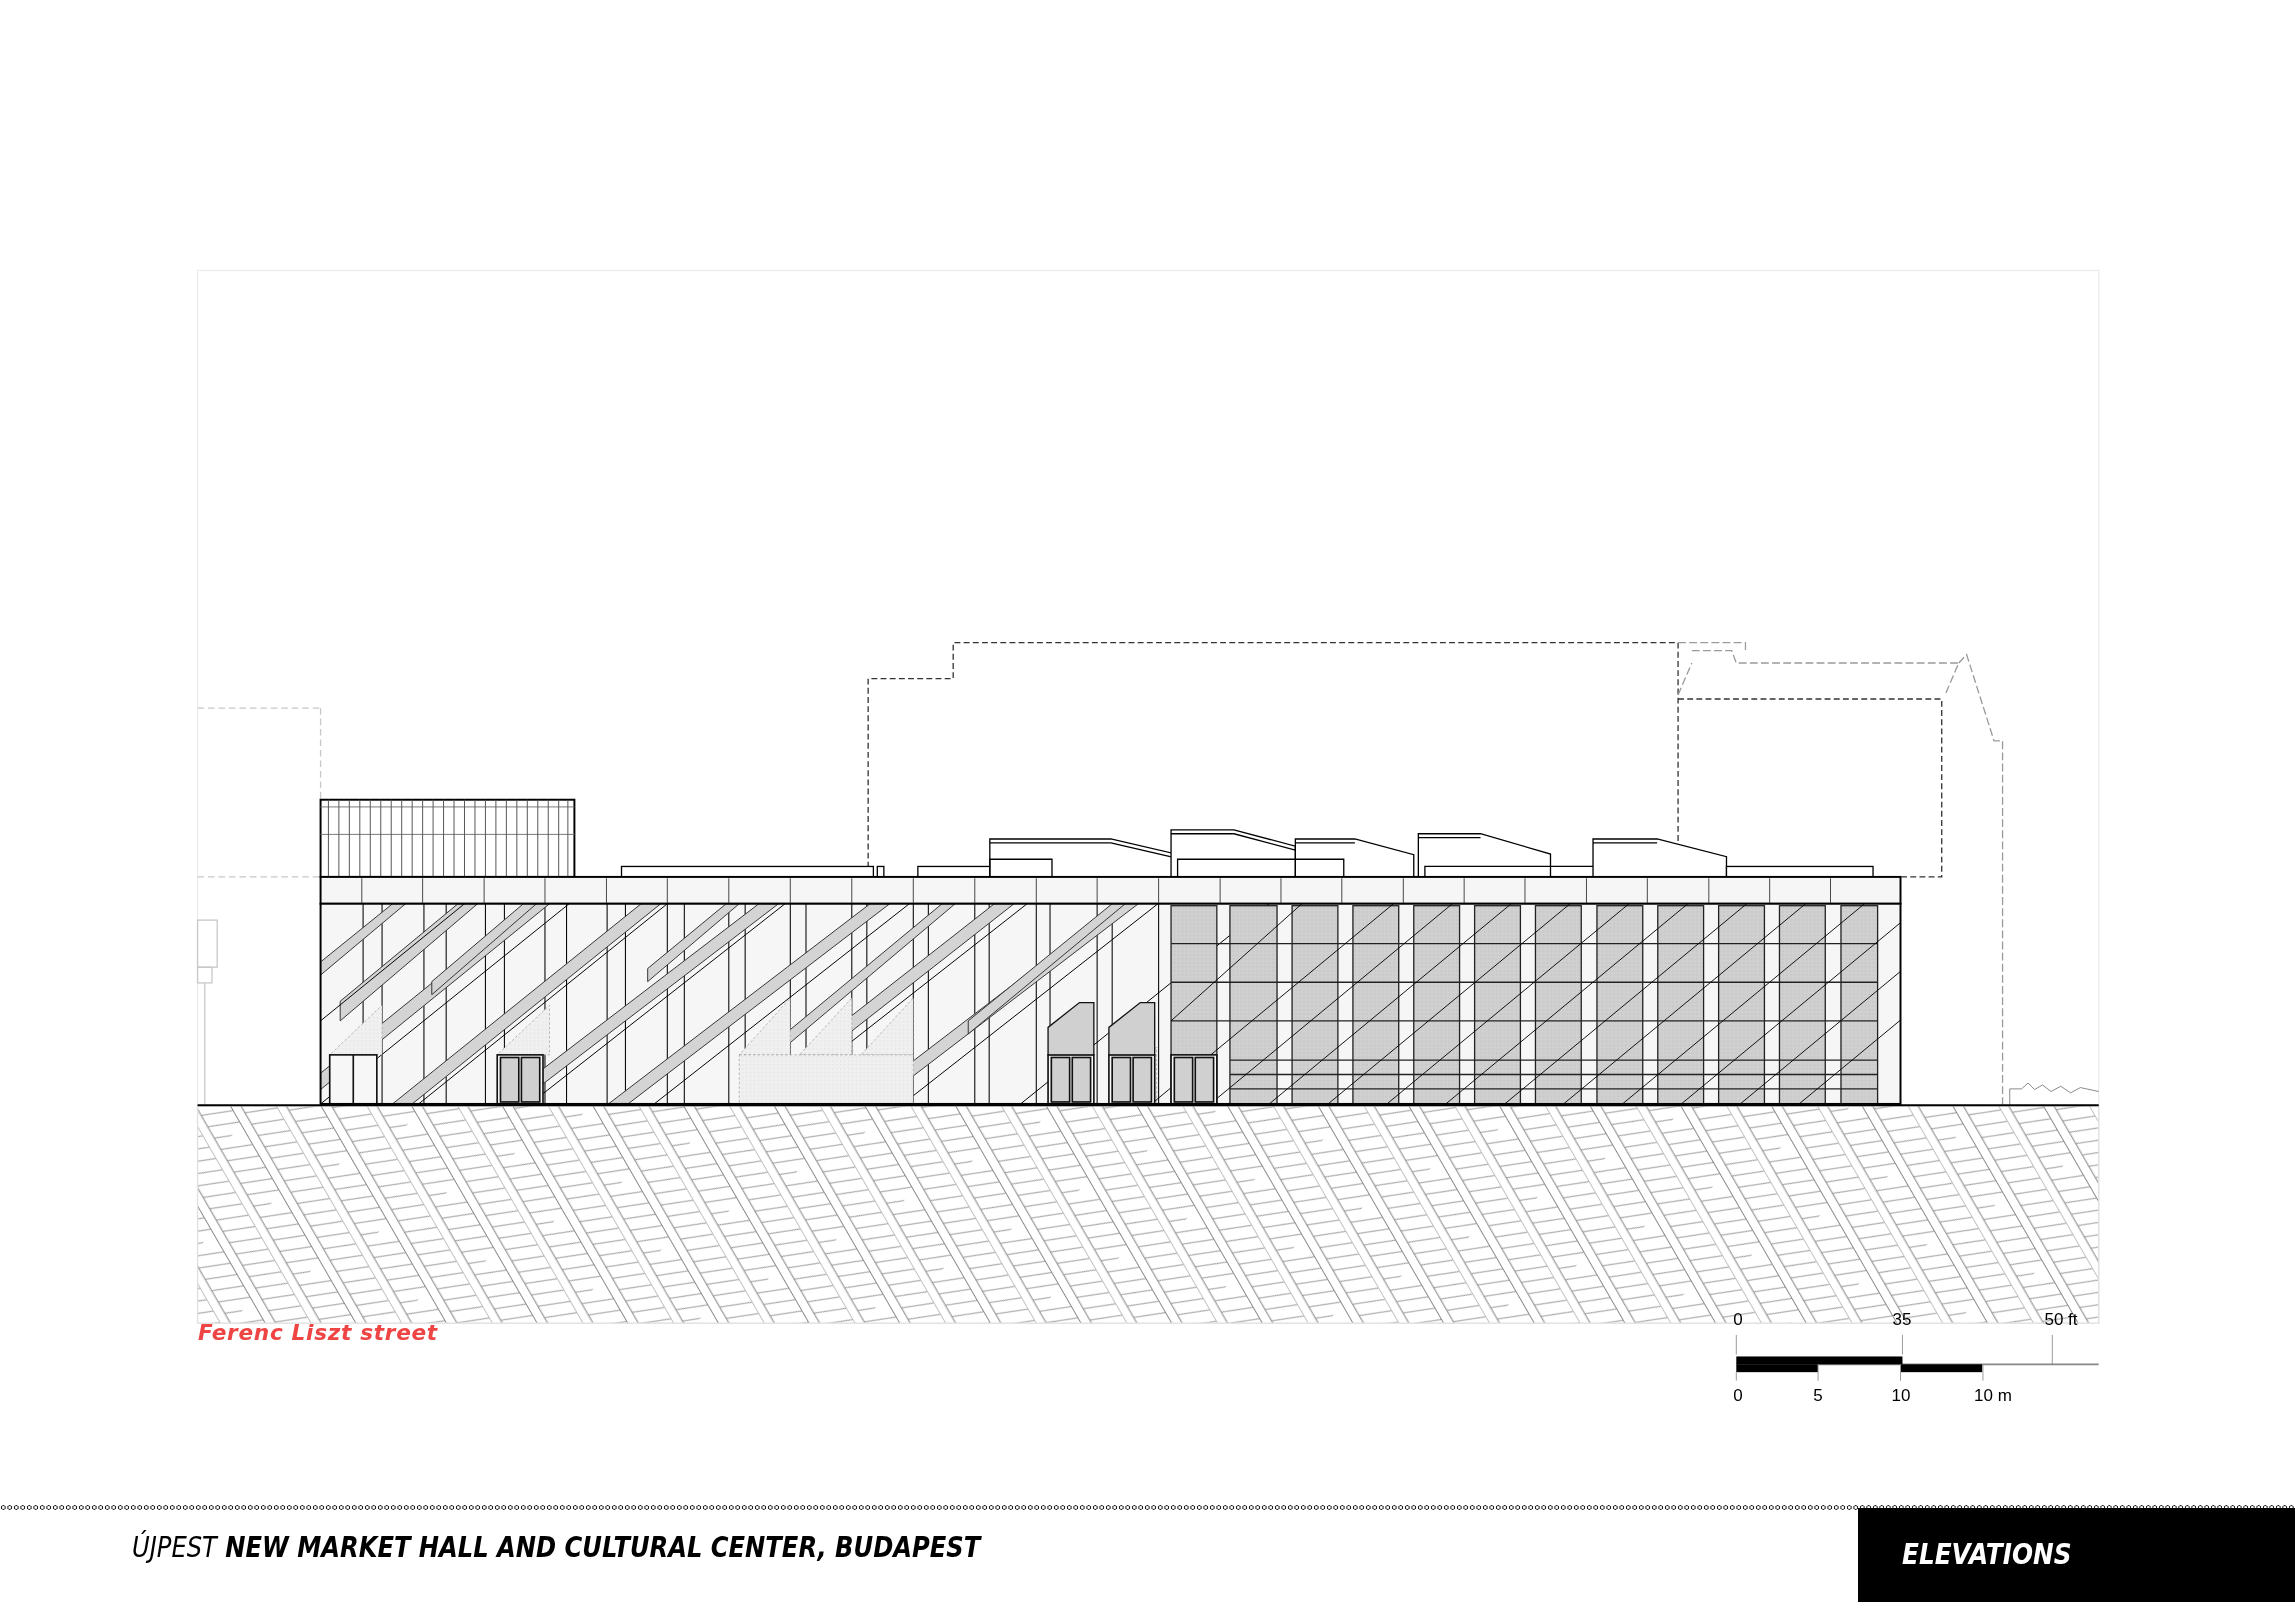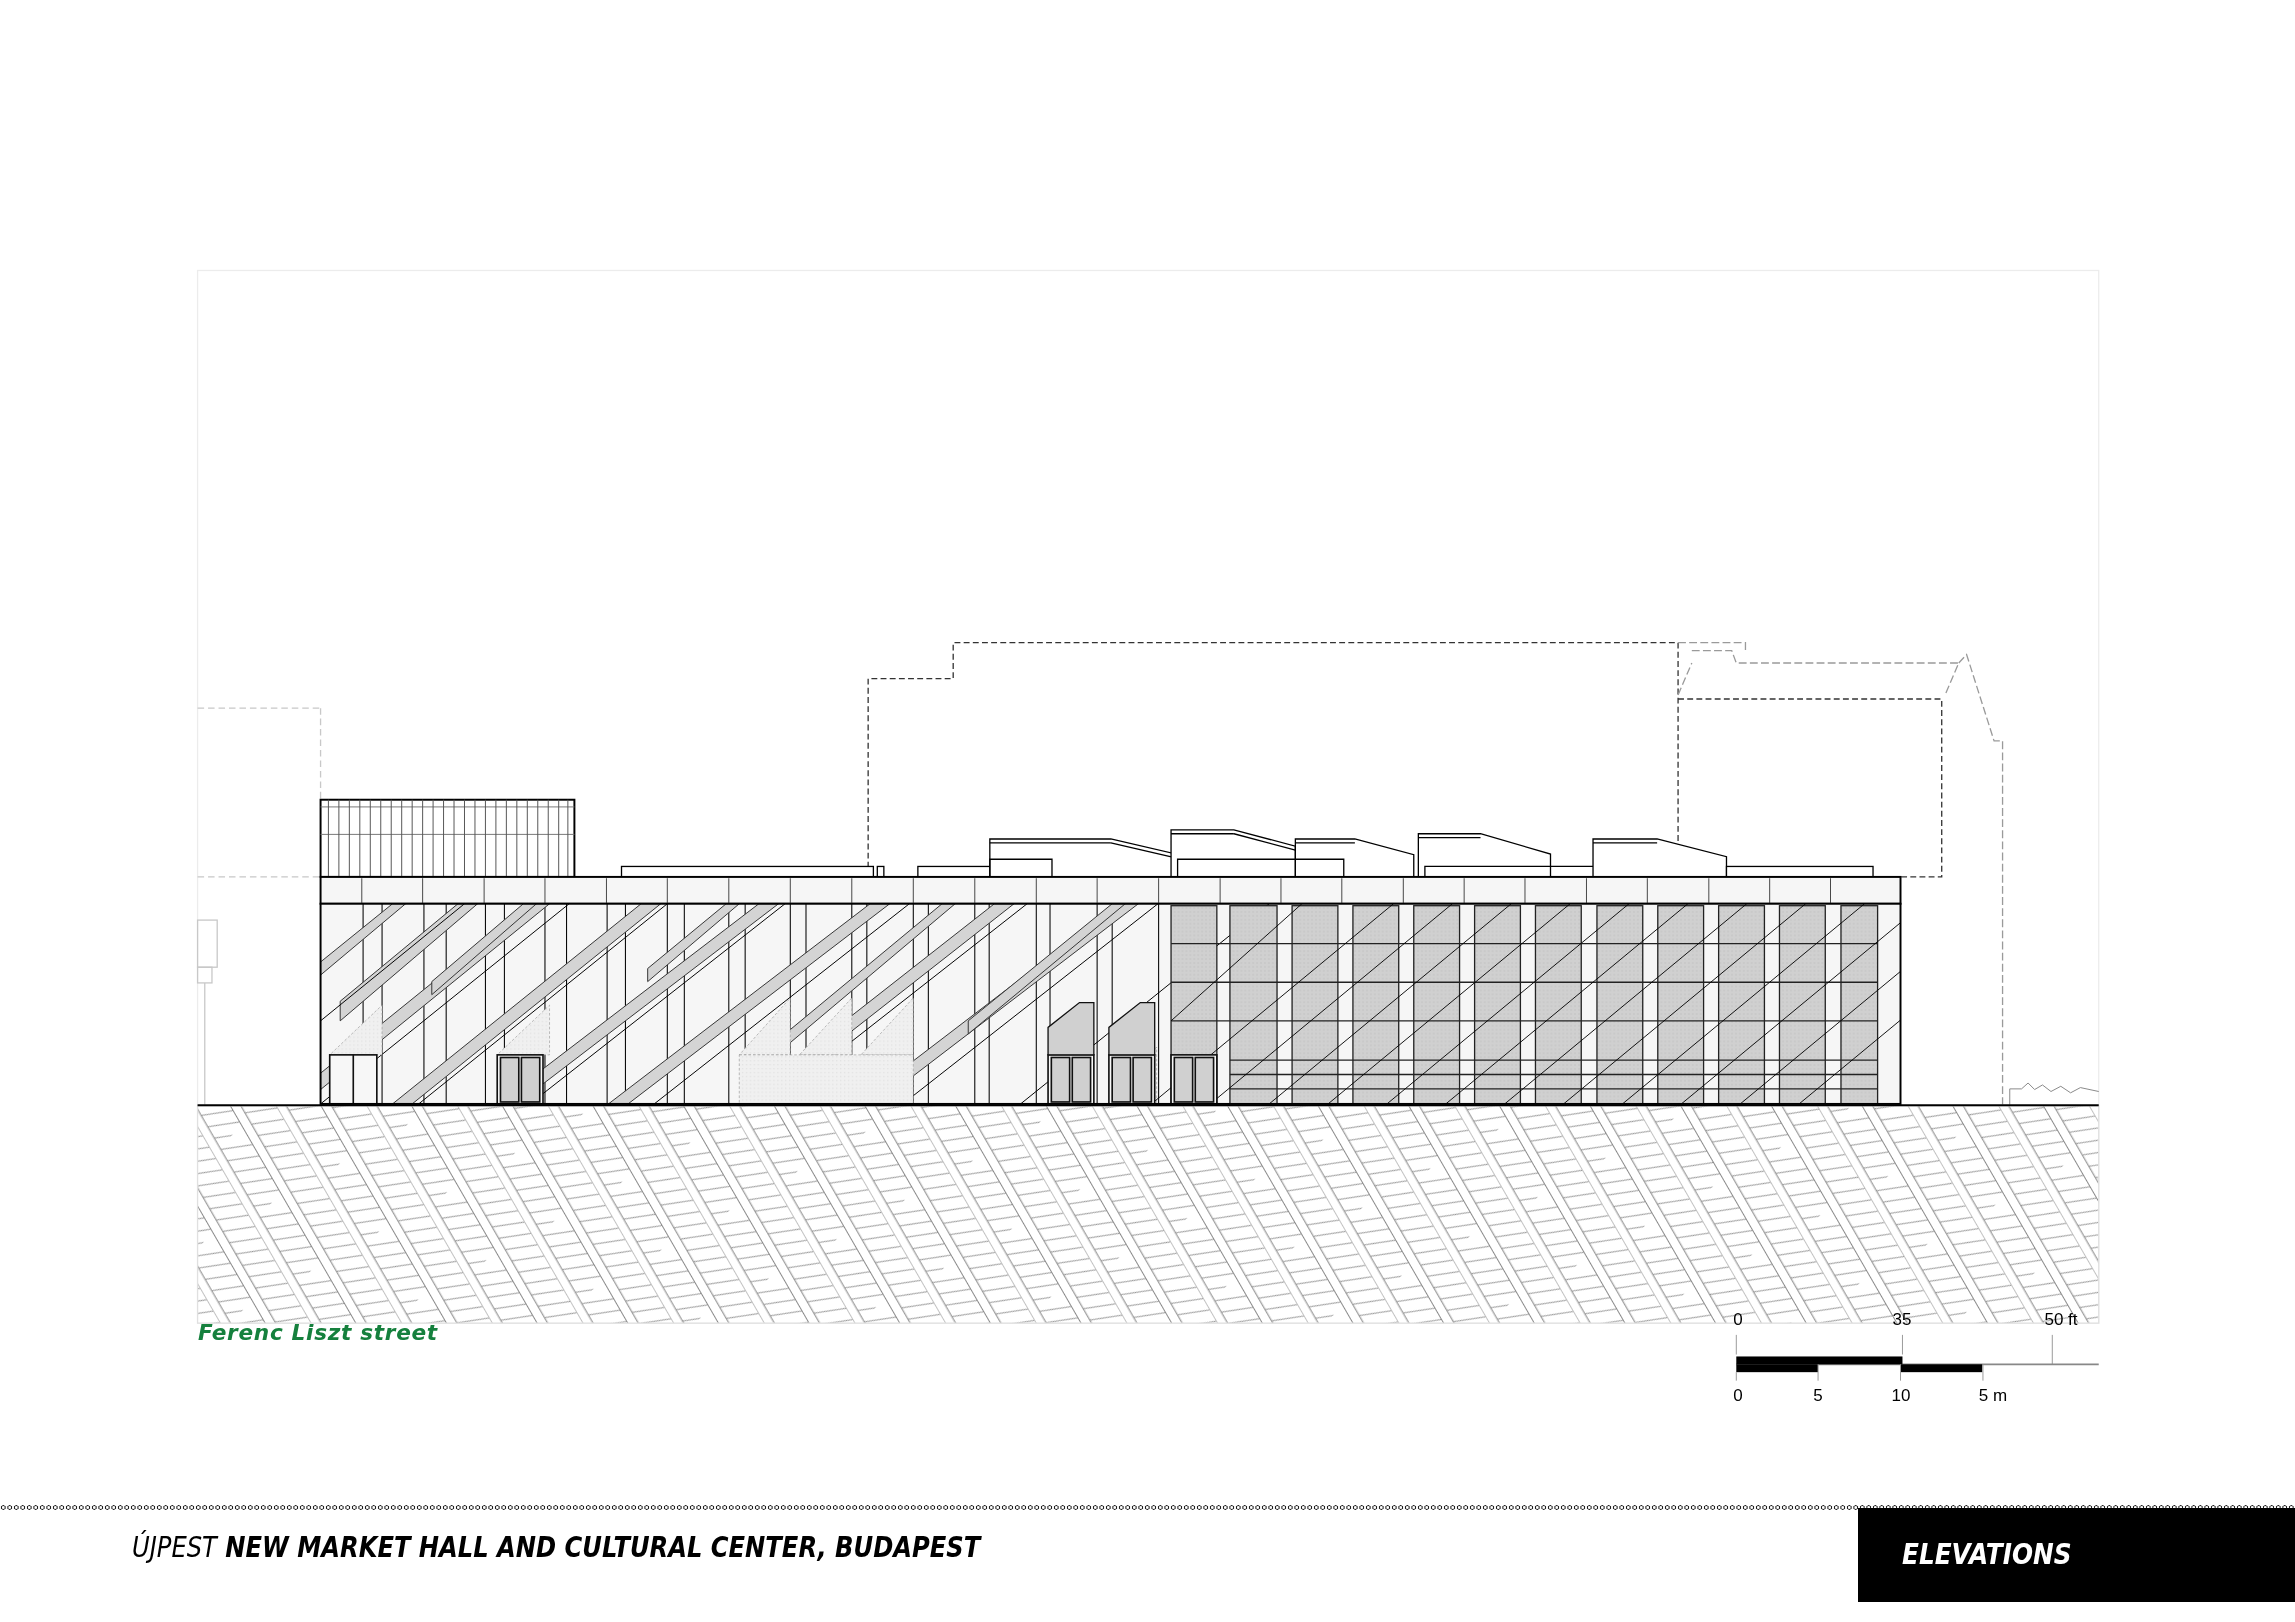"Ferenc Liszt street" .street-label { color: #15803d -> #ef4444 }
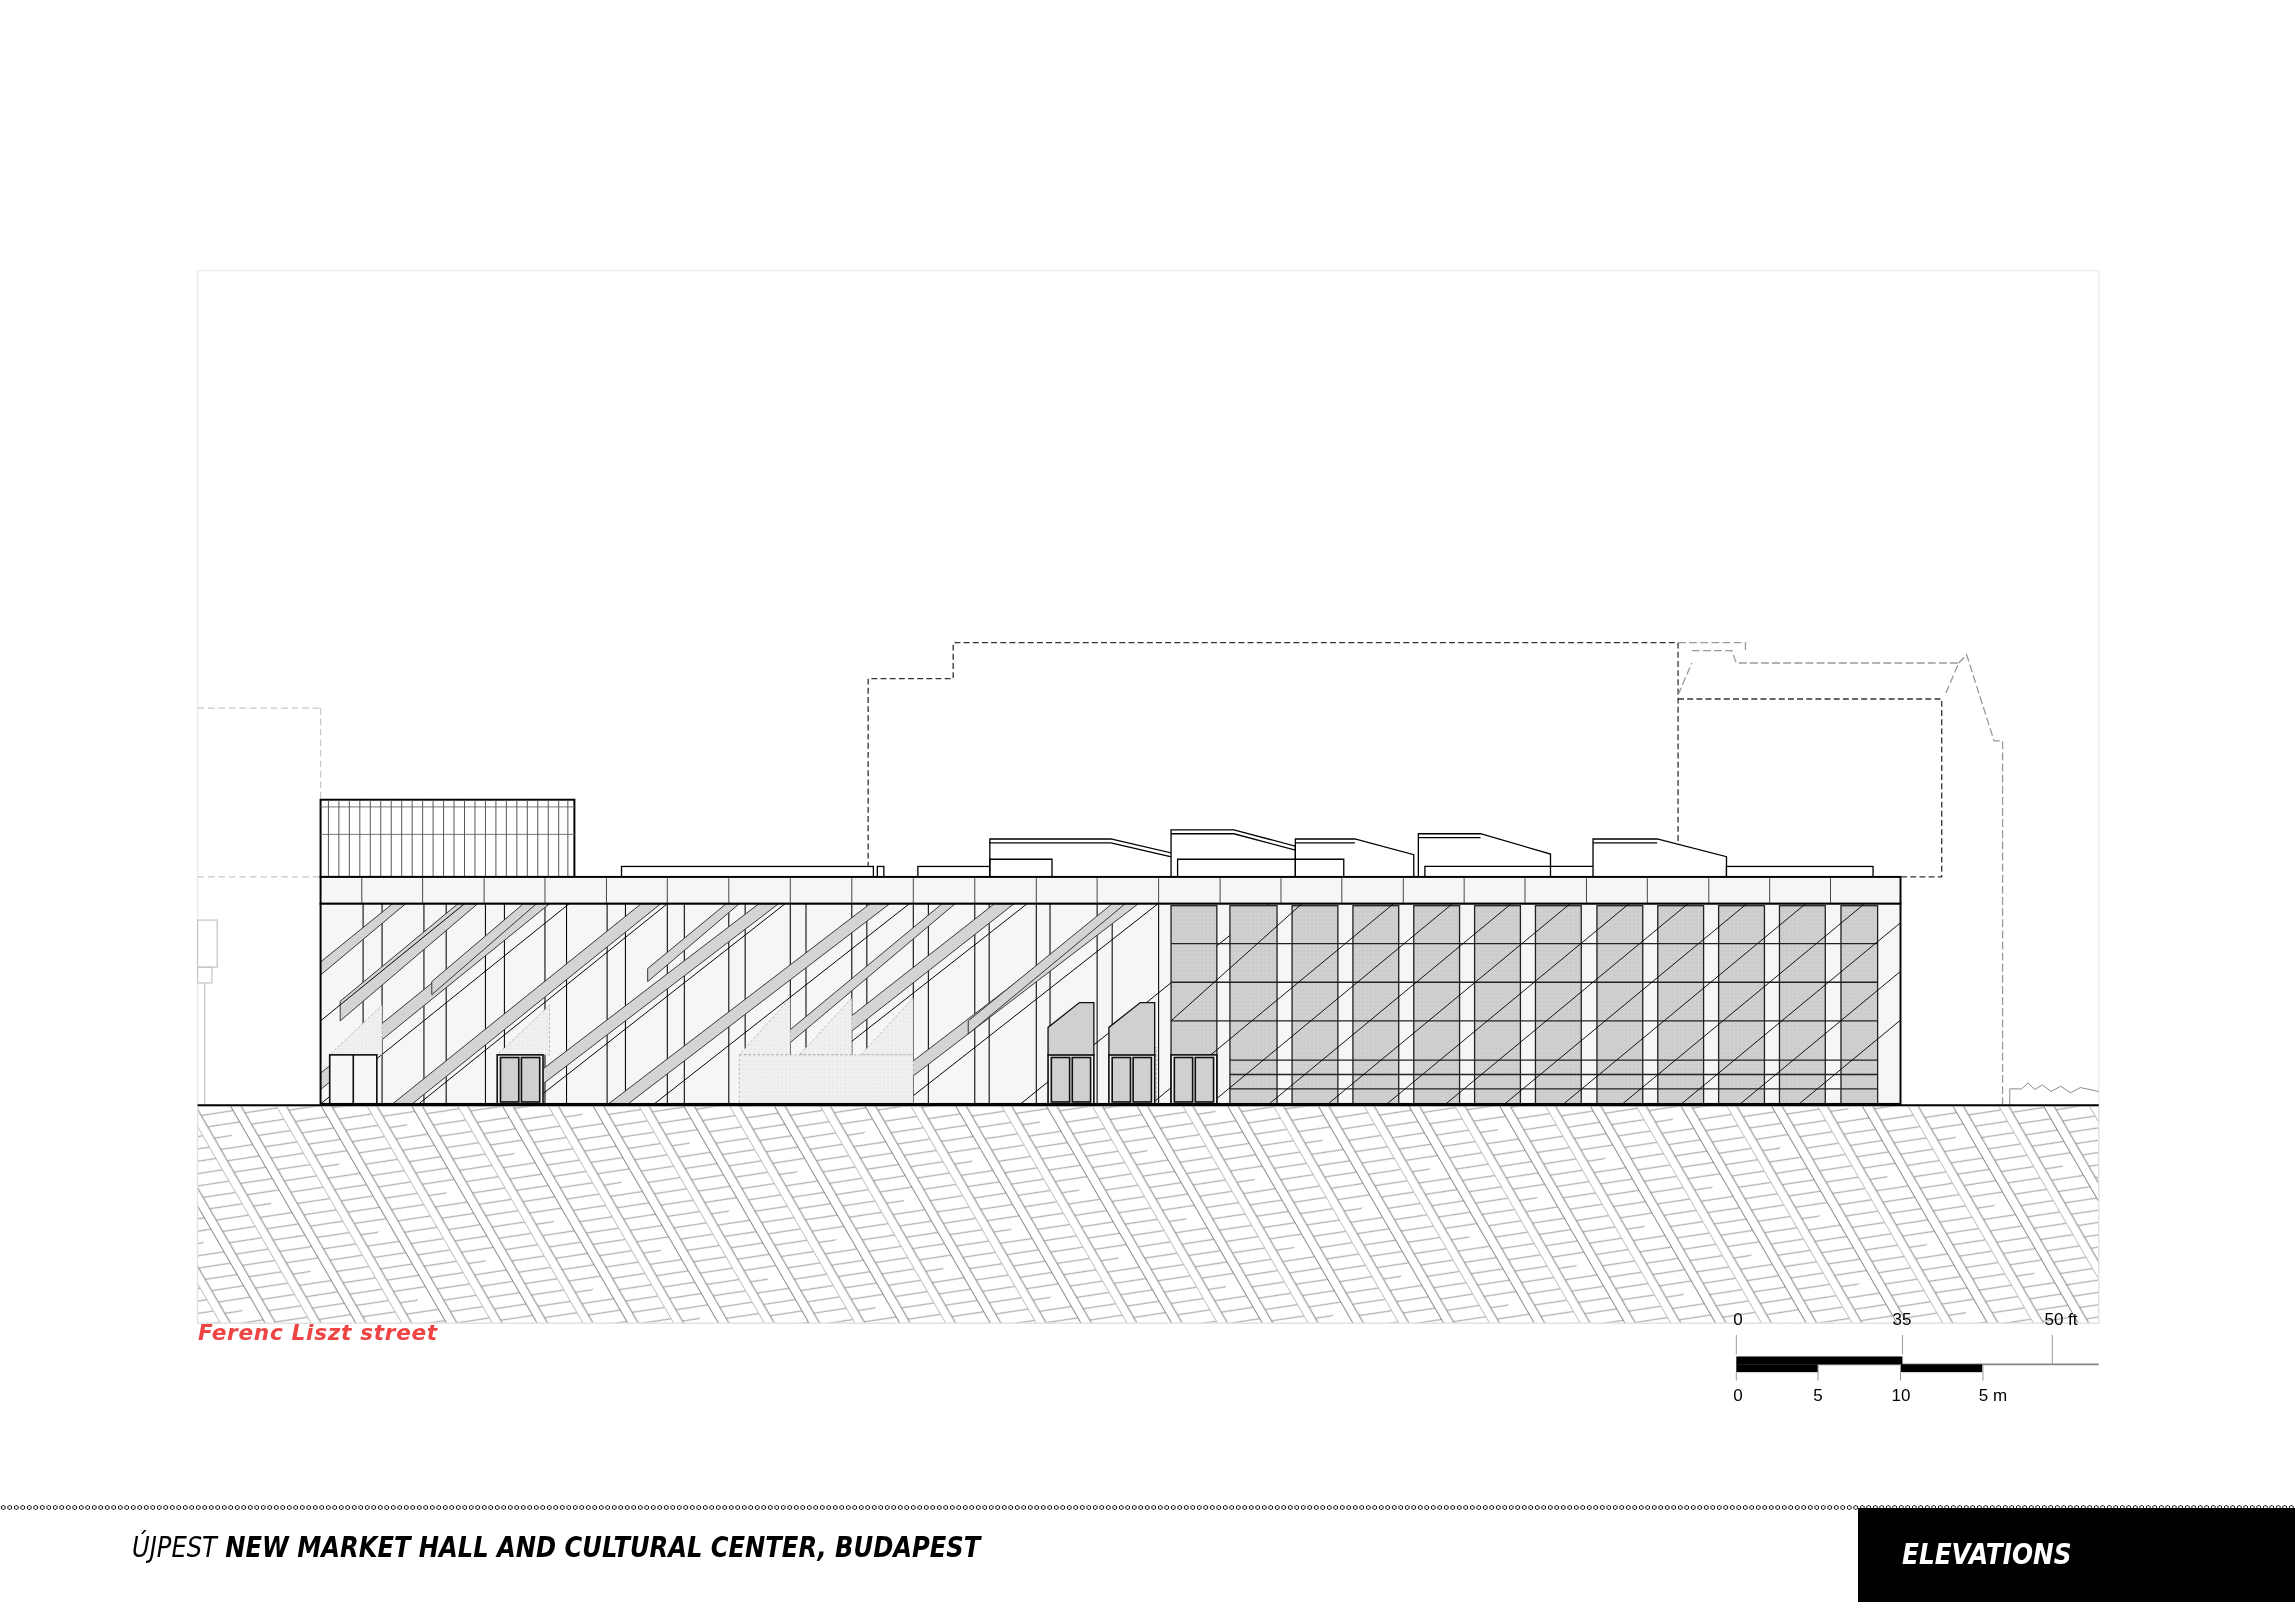"5 m" span.scale-num { text: 5 -> 10 }
